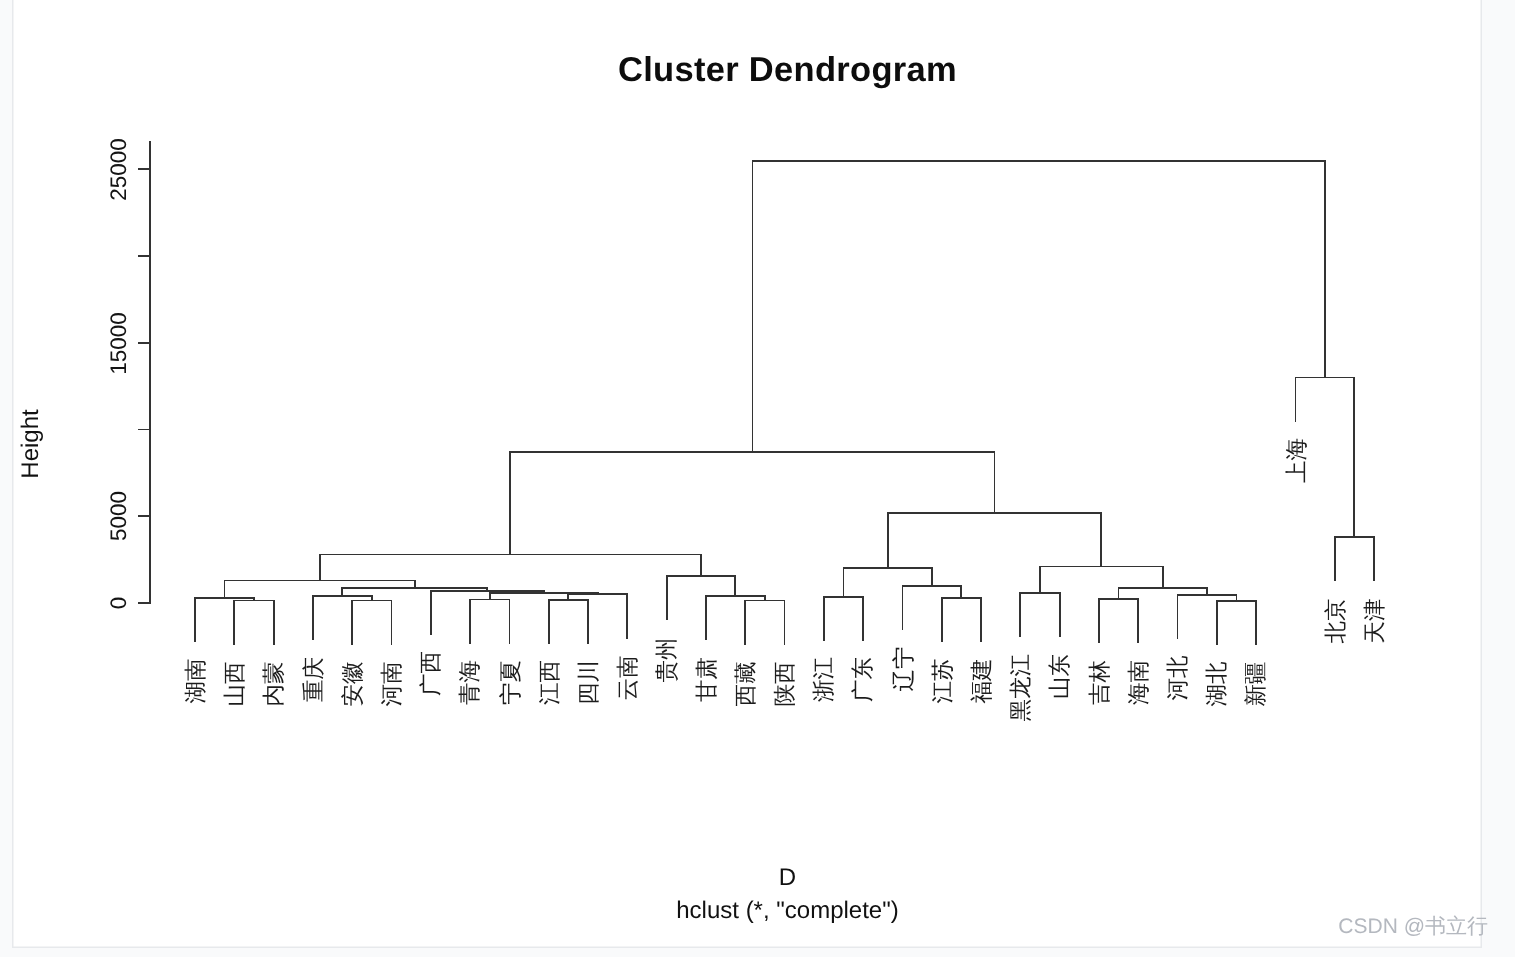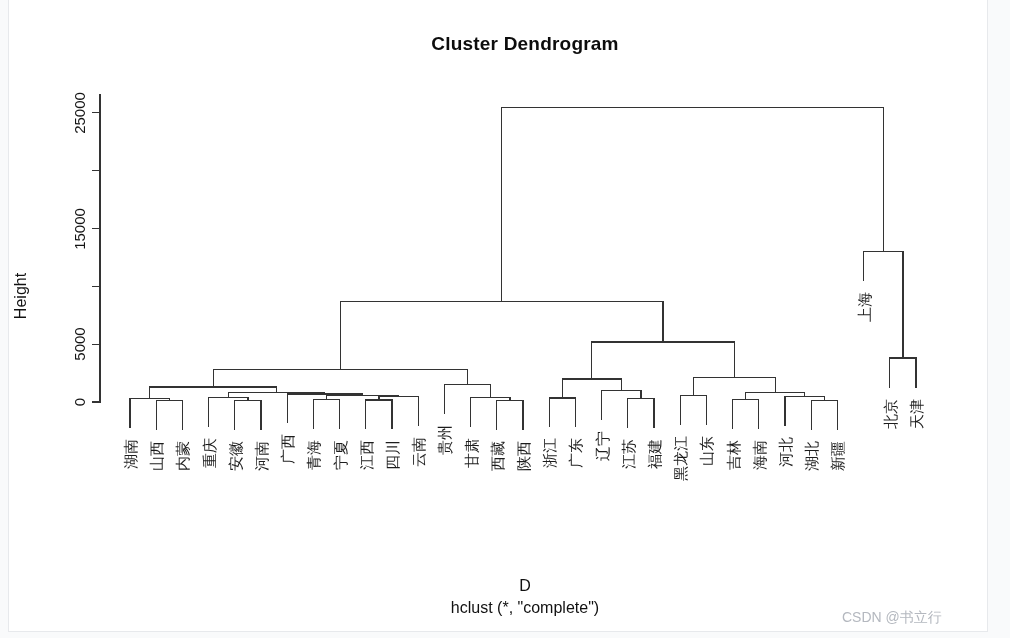"Cluster Dendrogram" .chart-title { font-size: 19px -> 23px }
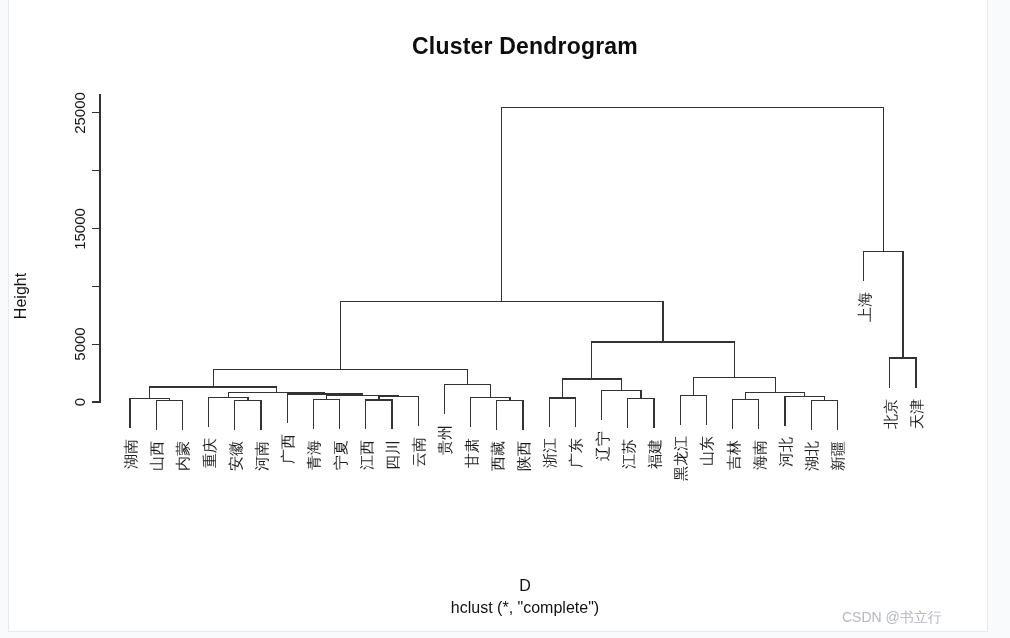"CSDN @书立行" .watermark { text-align: none -> right }
